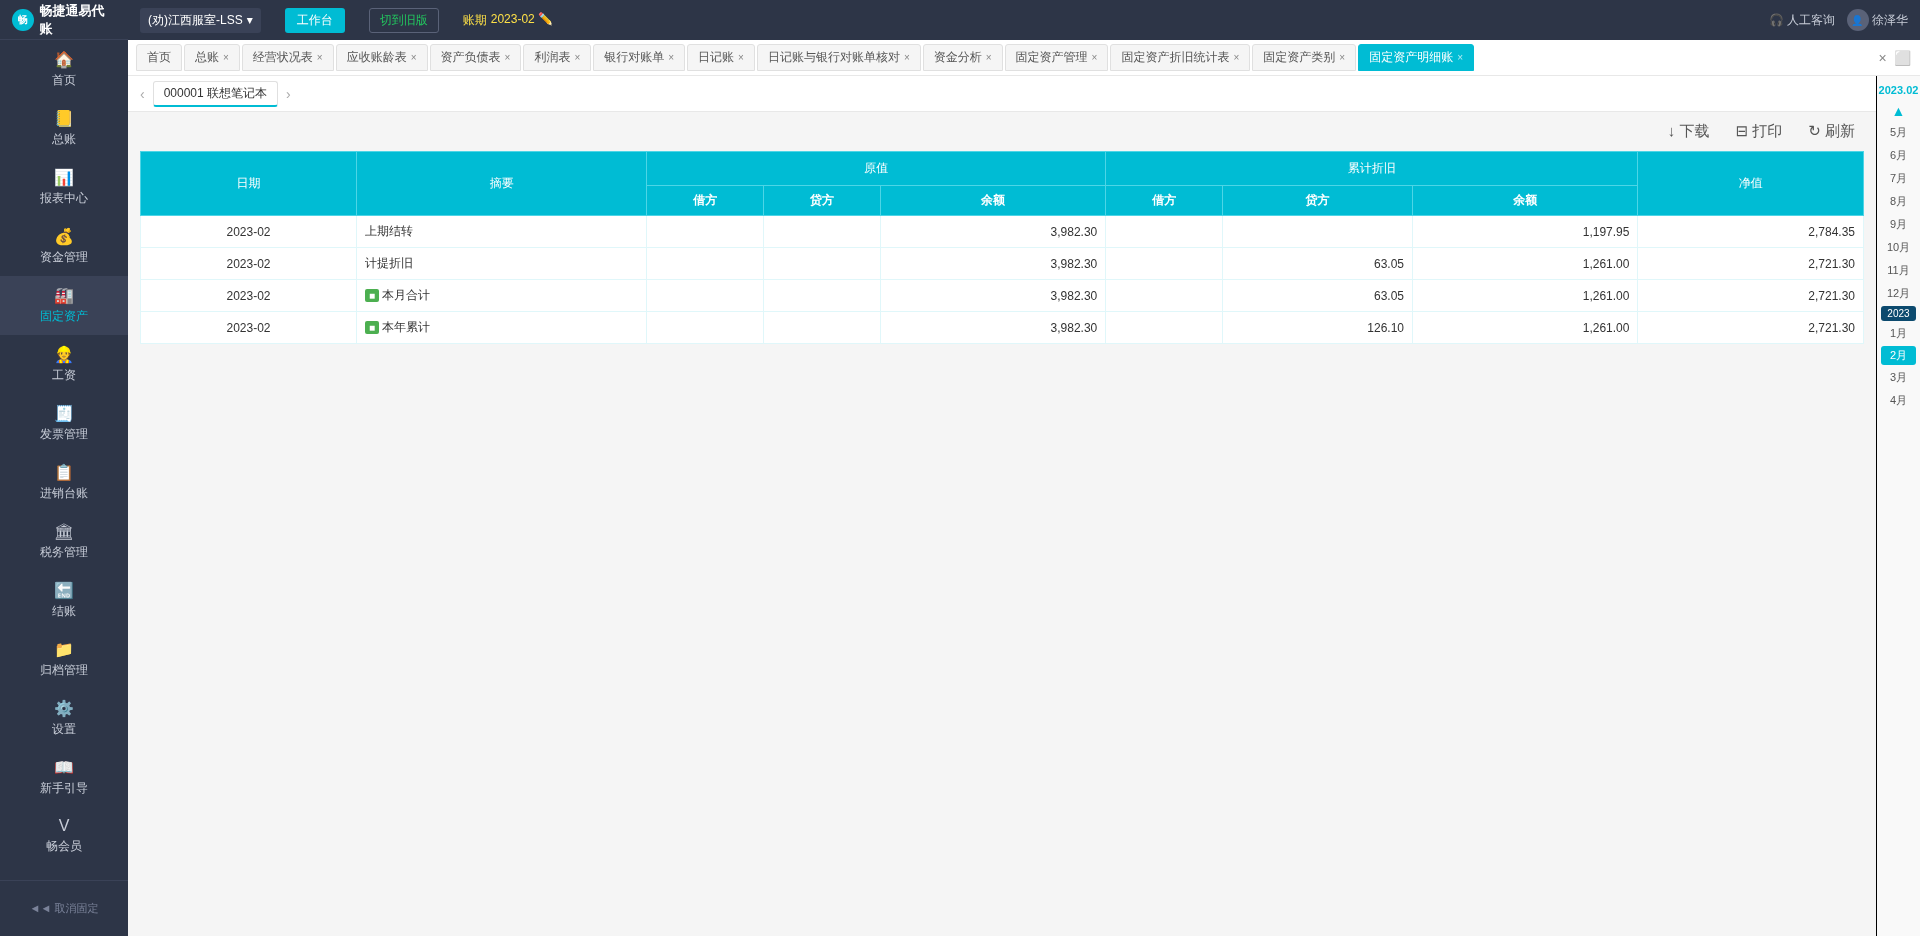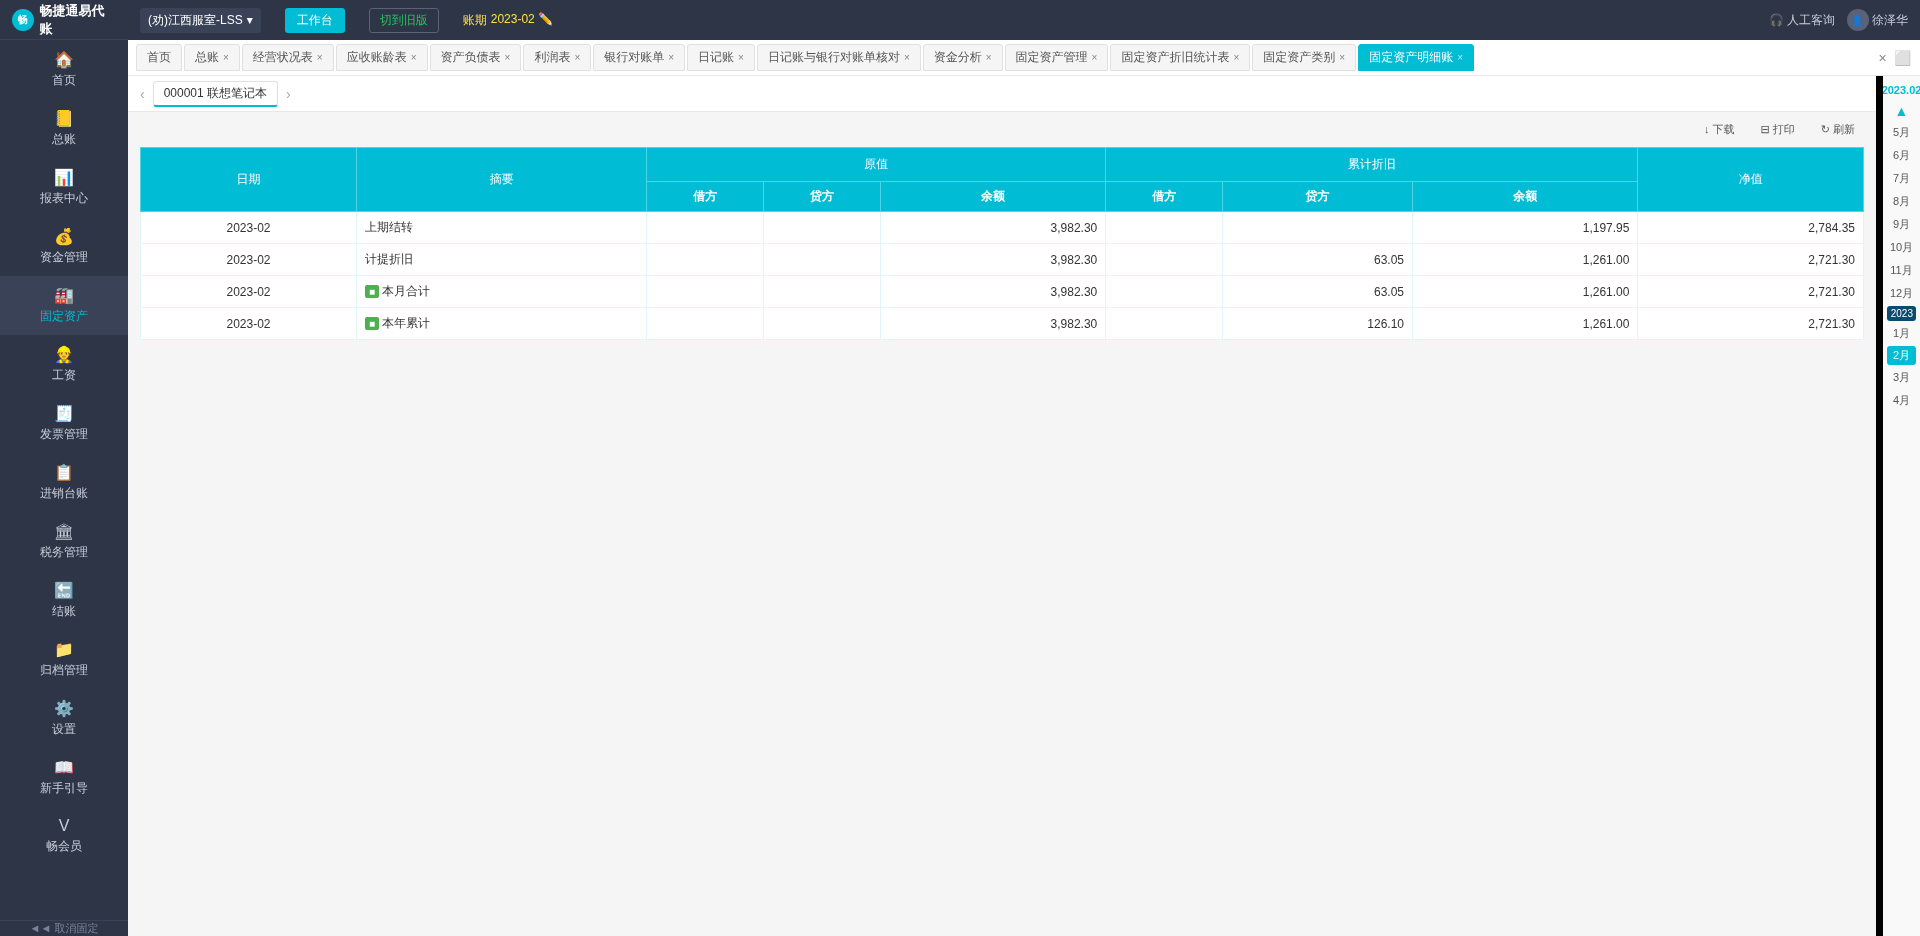"2023.02" .date-panel { border-left: 7px solid #000000 -> 1px solid #000000 }
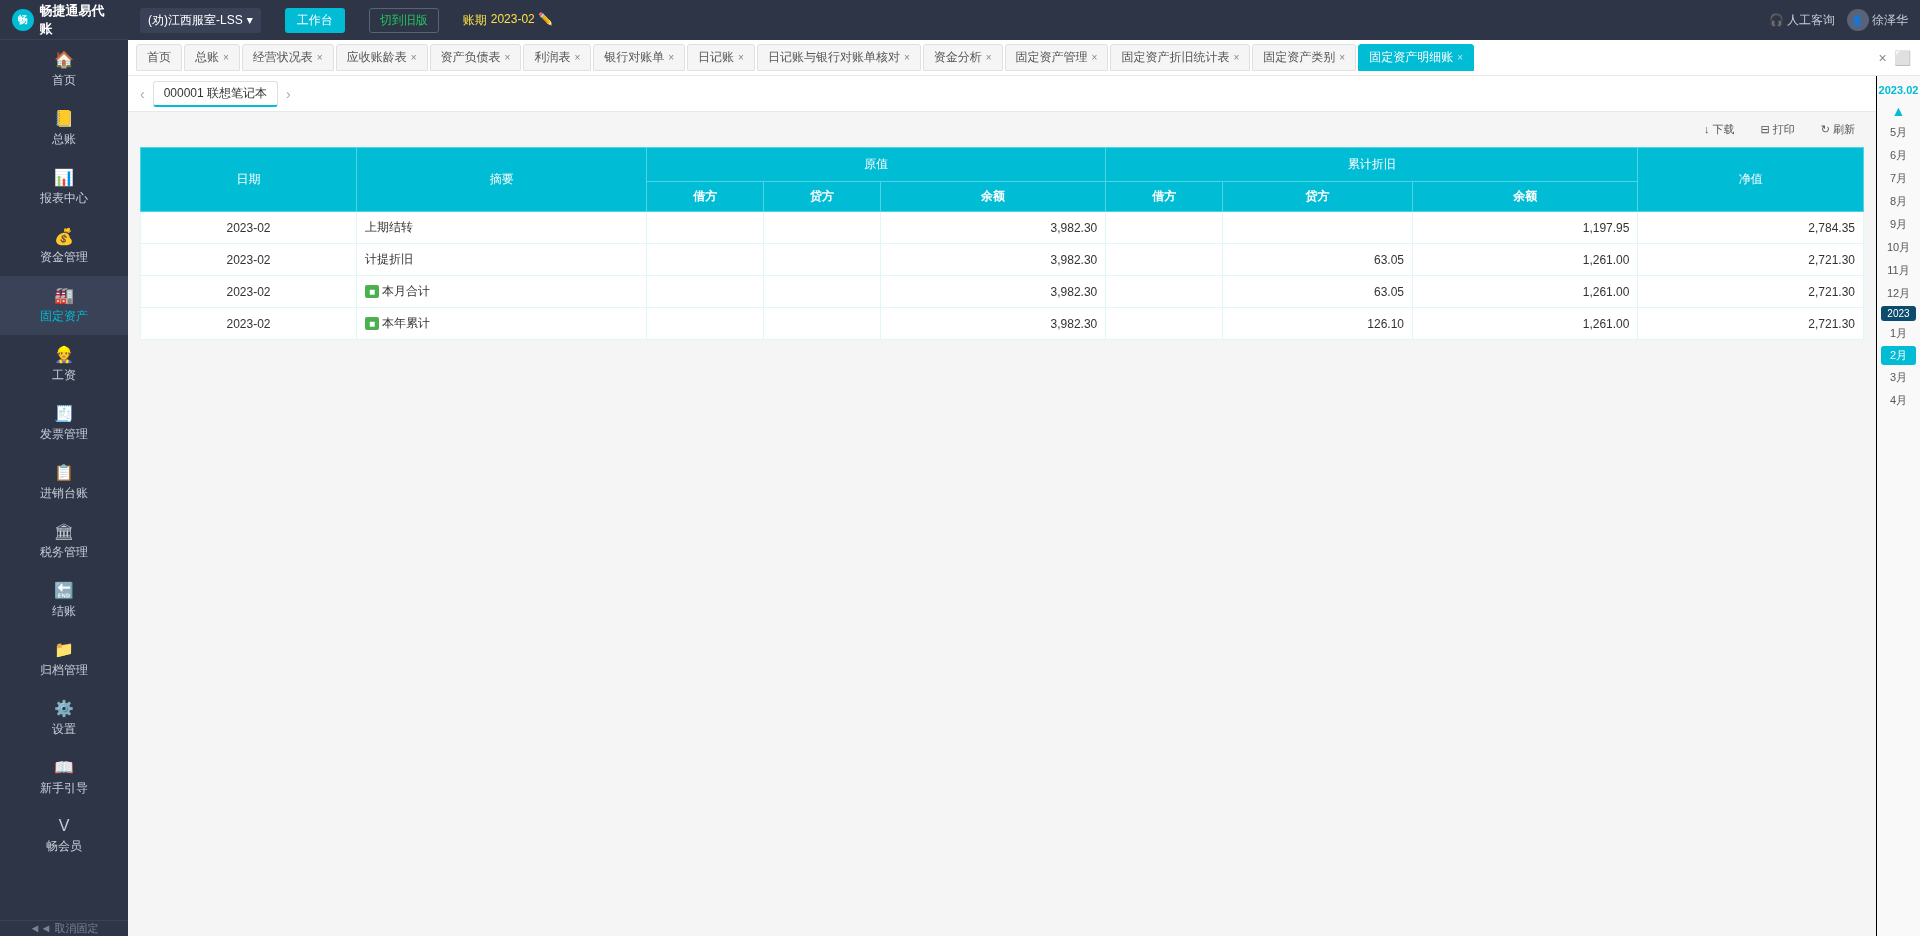"↓ 下载" .action-btn { font-size: 11px -> 15px }
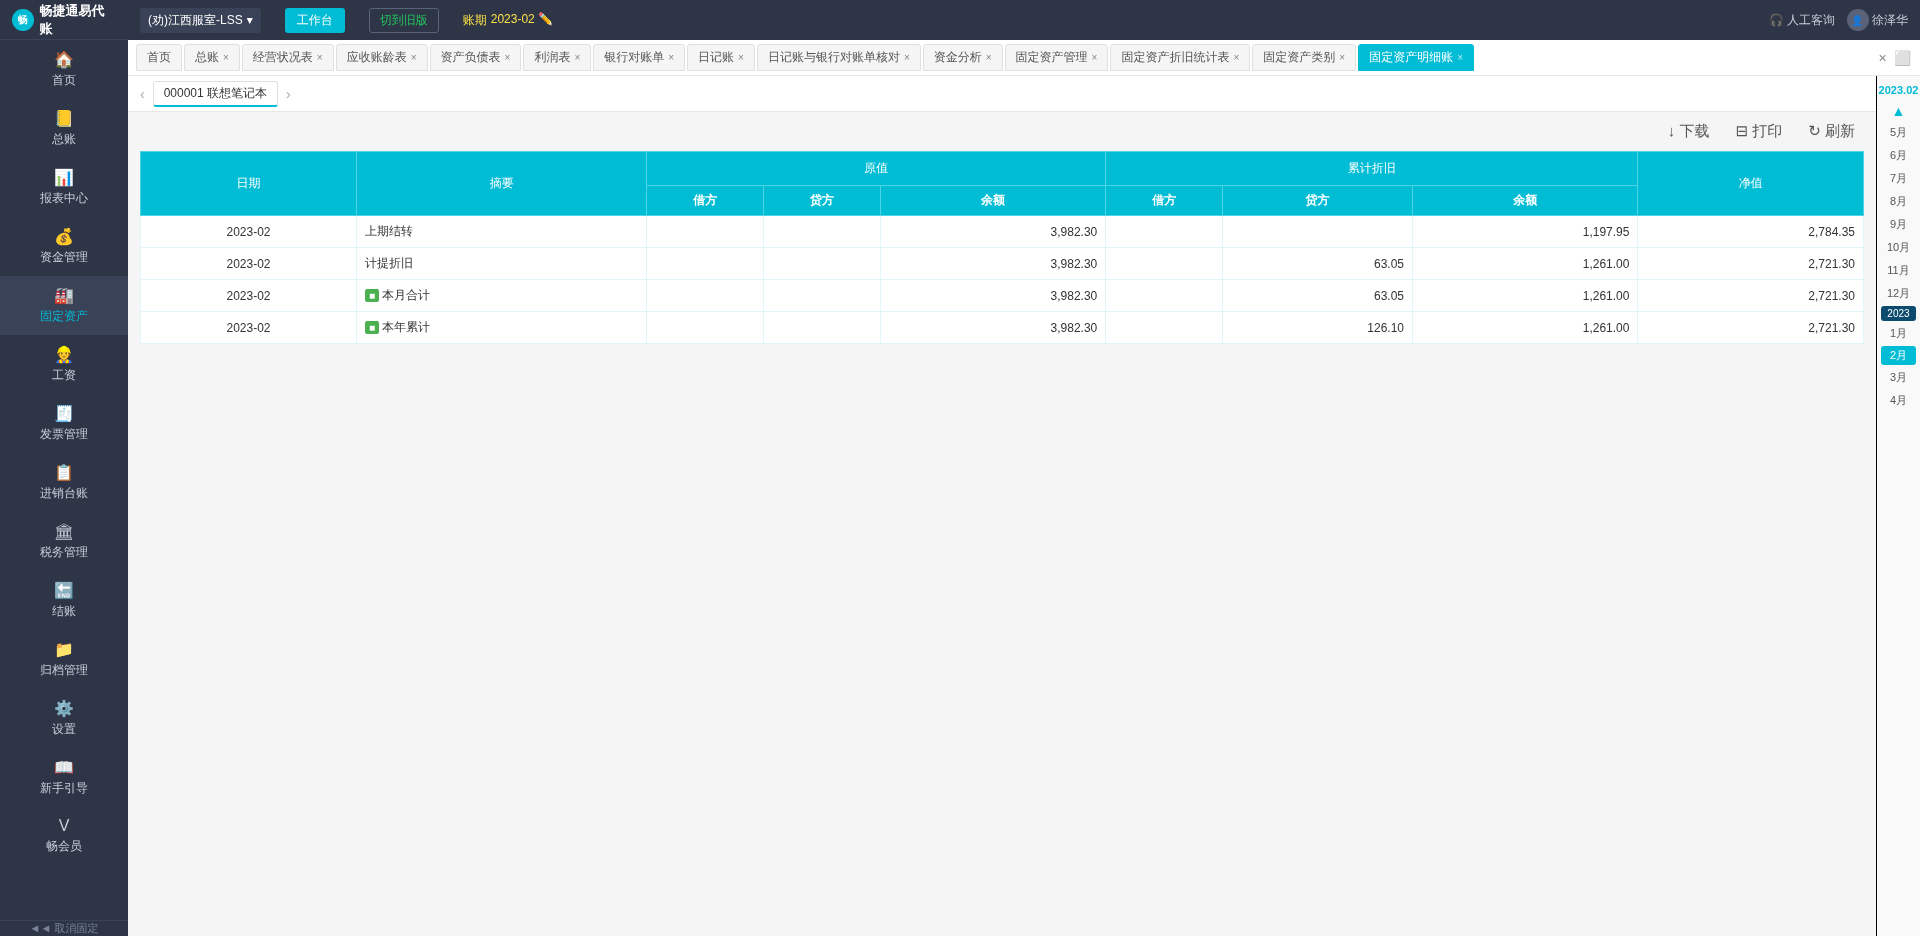"◄◄ 取消固定" .sidebar-bottom { padding: 0 -> 20px }
